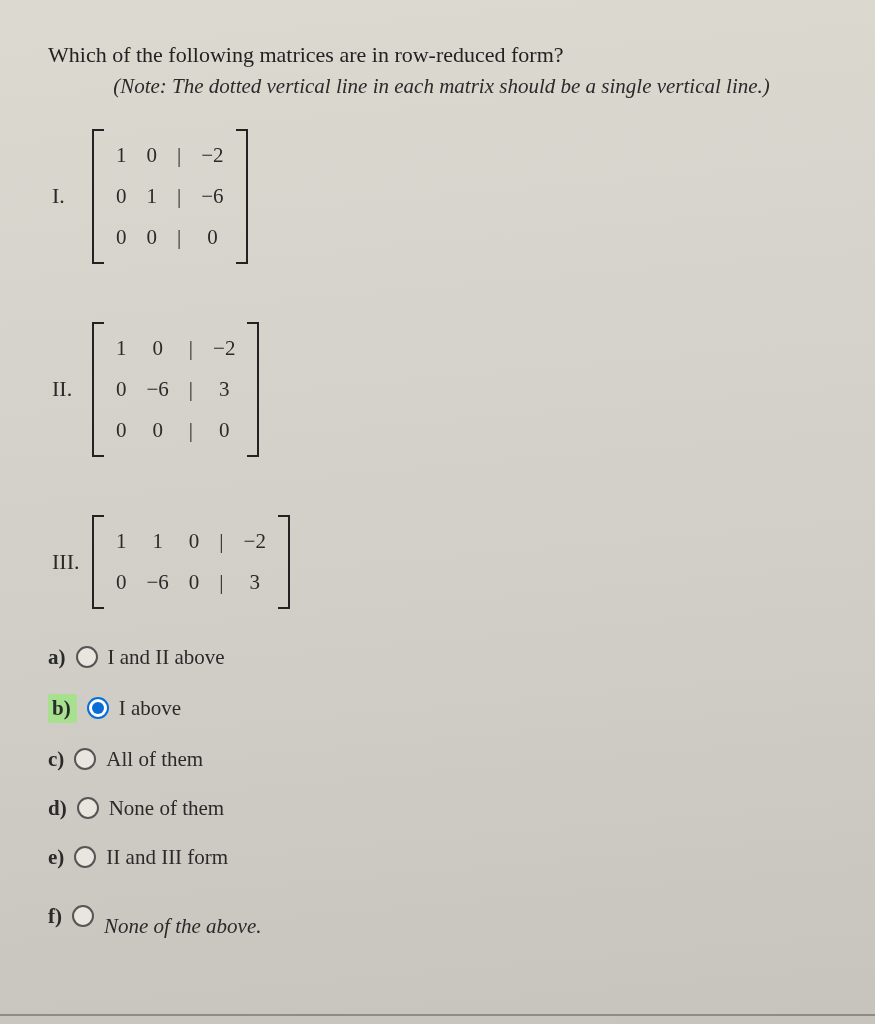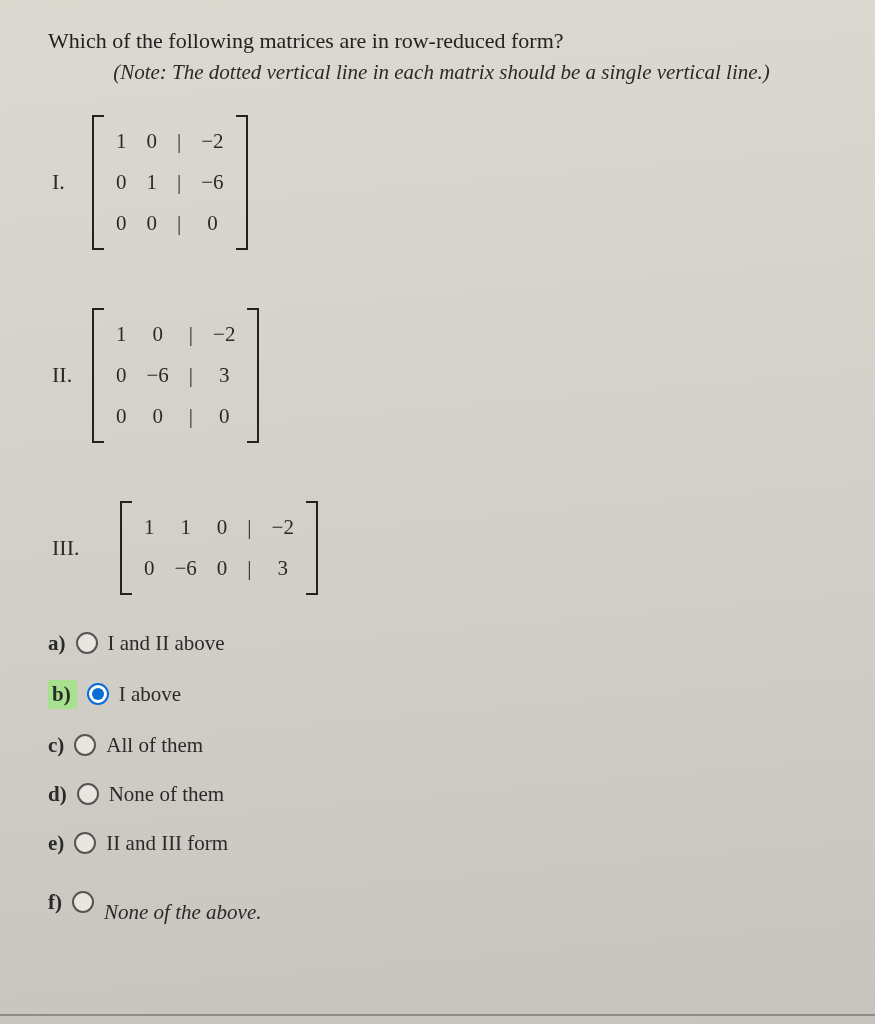"Which of the following matrices" .page { padding: 26px 40px 20px 48px -> 40px 40px 20px 48px }
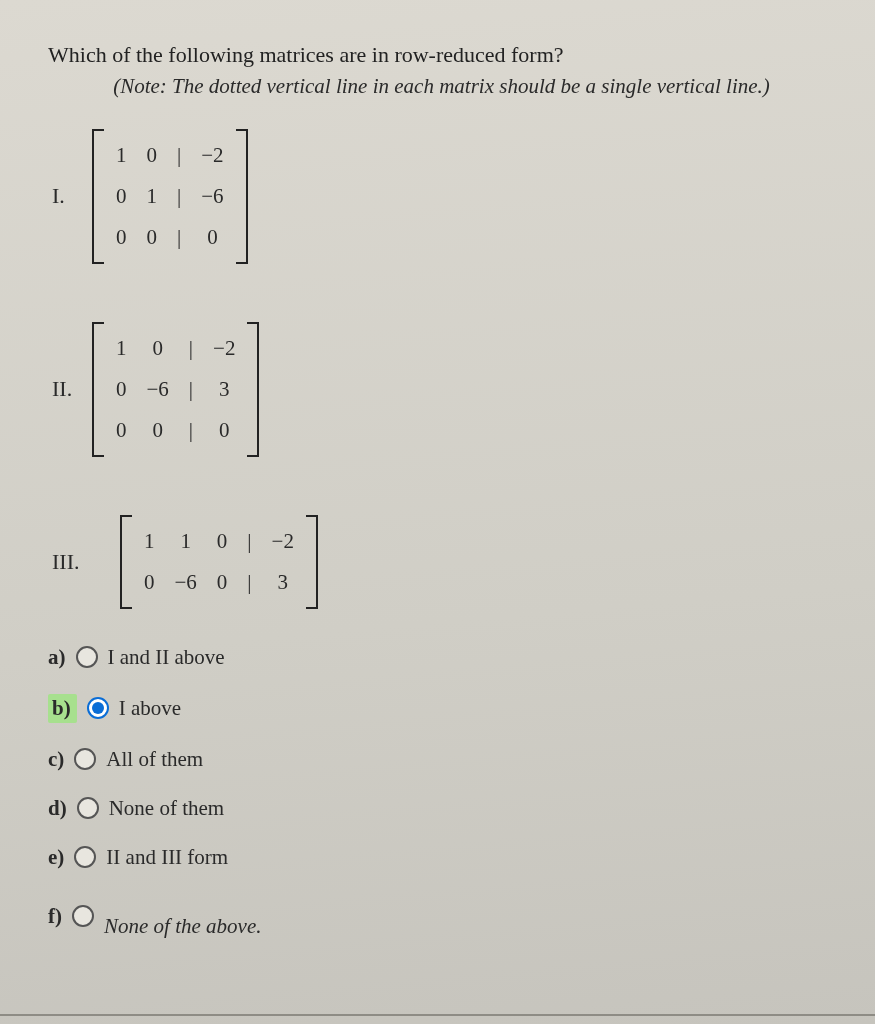"III." div.matrix-block { gap: 28px -> none }
